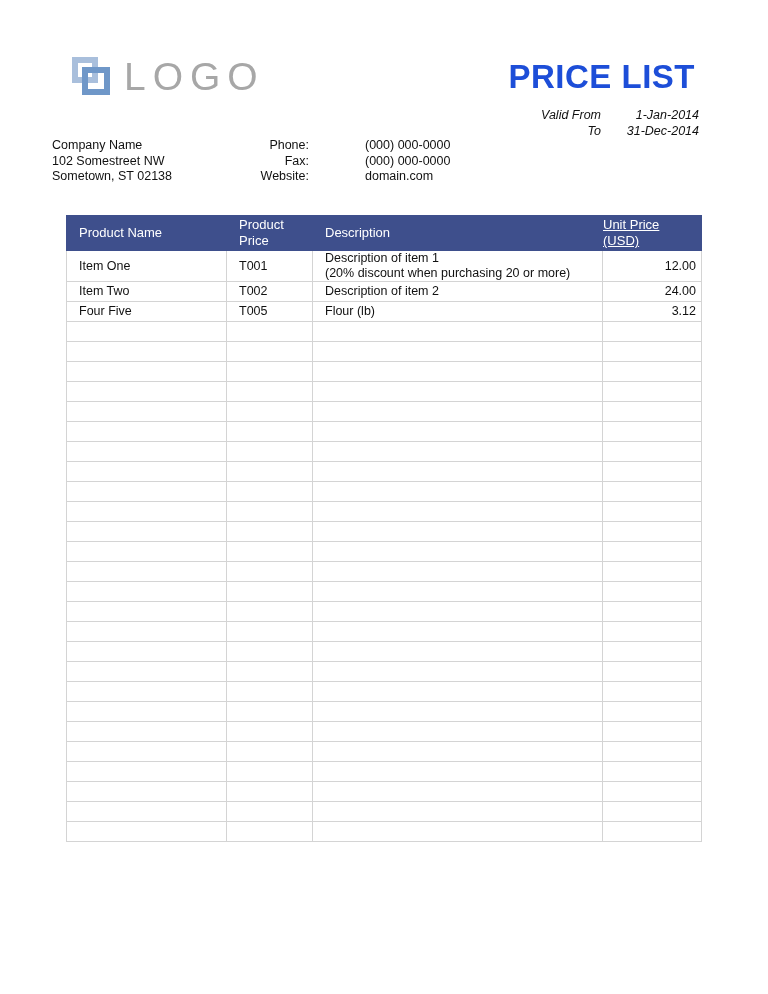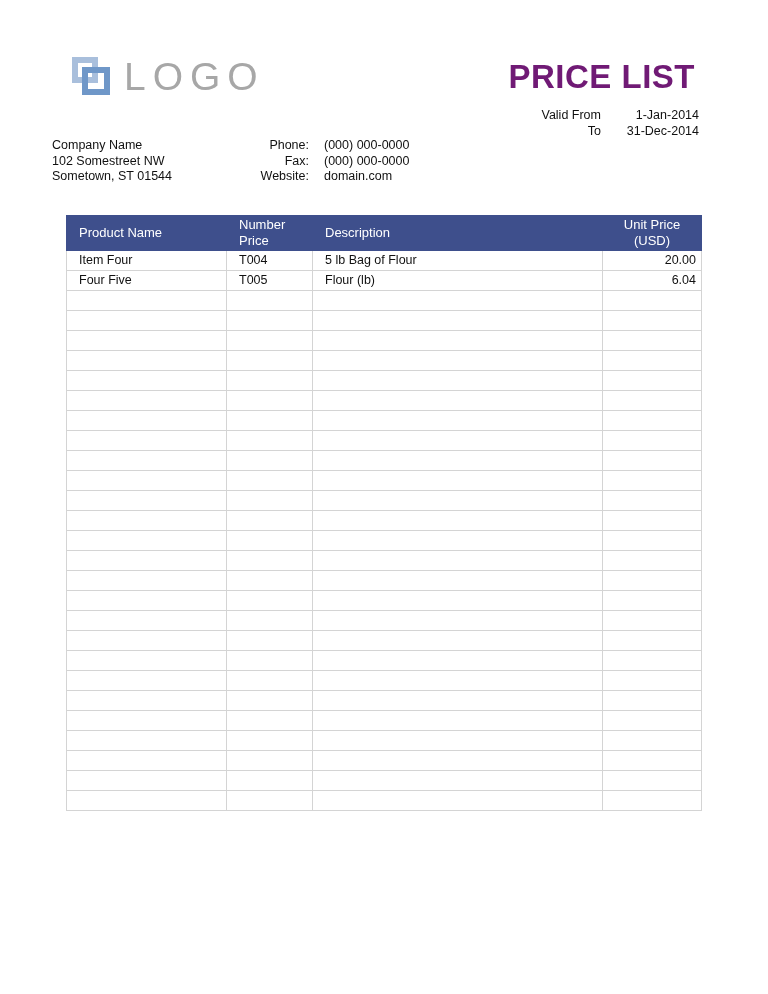"PRICE LIST" .title { color: #701a75 -> #1d4ed8 }
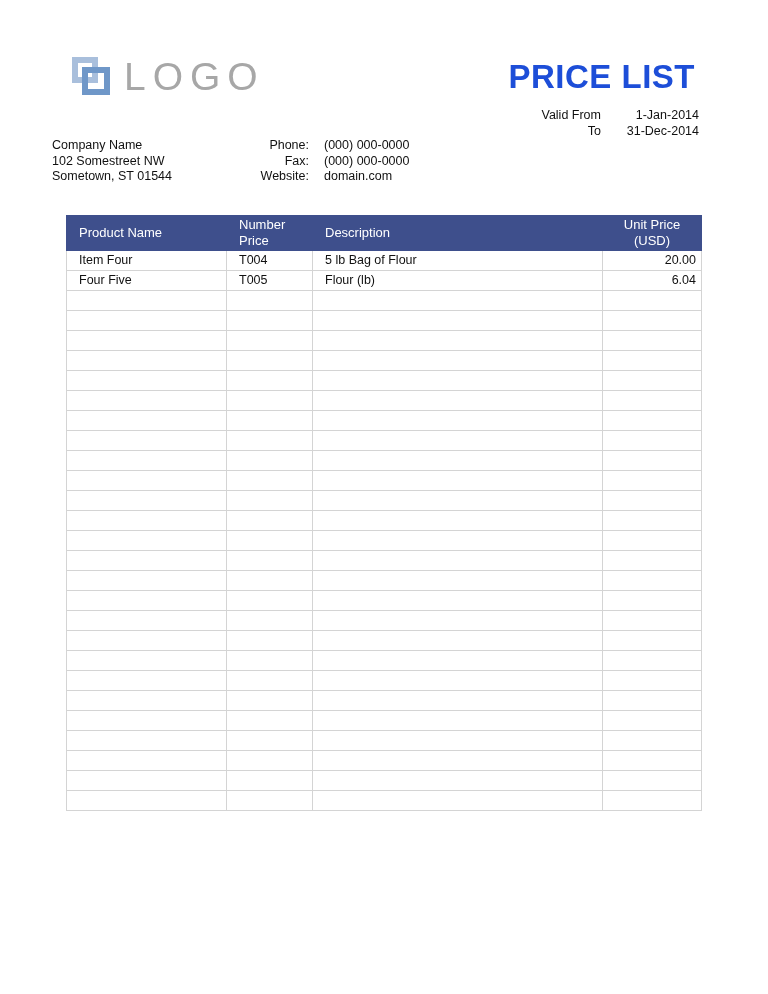"Valid From" .valid .row { font-style: none -> italic }
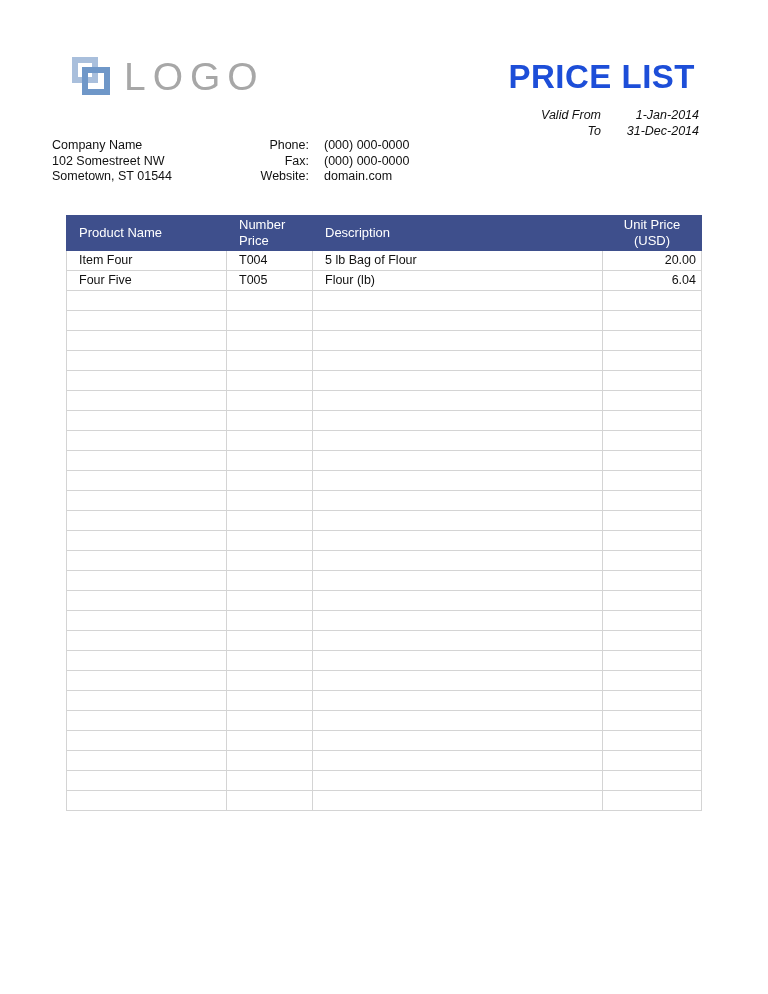"Phone:" .contact .row { gap: none -> 41px }
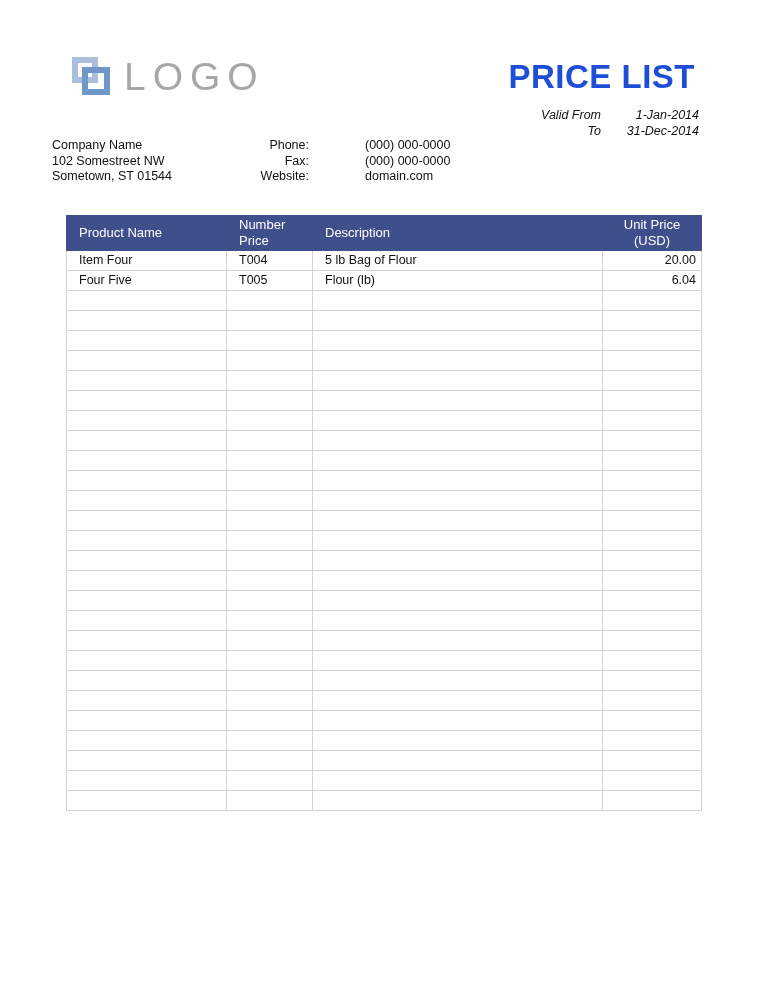"Sometown, ST 01544" div { text: 01544 -> 02138 }
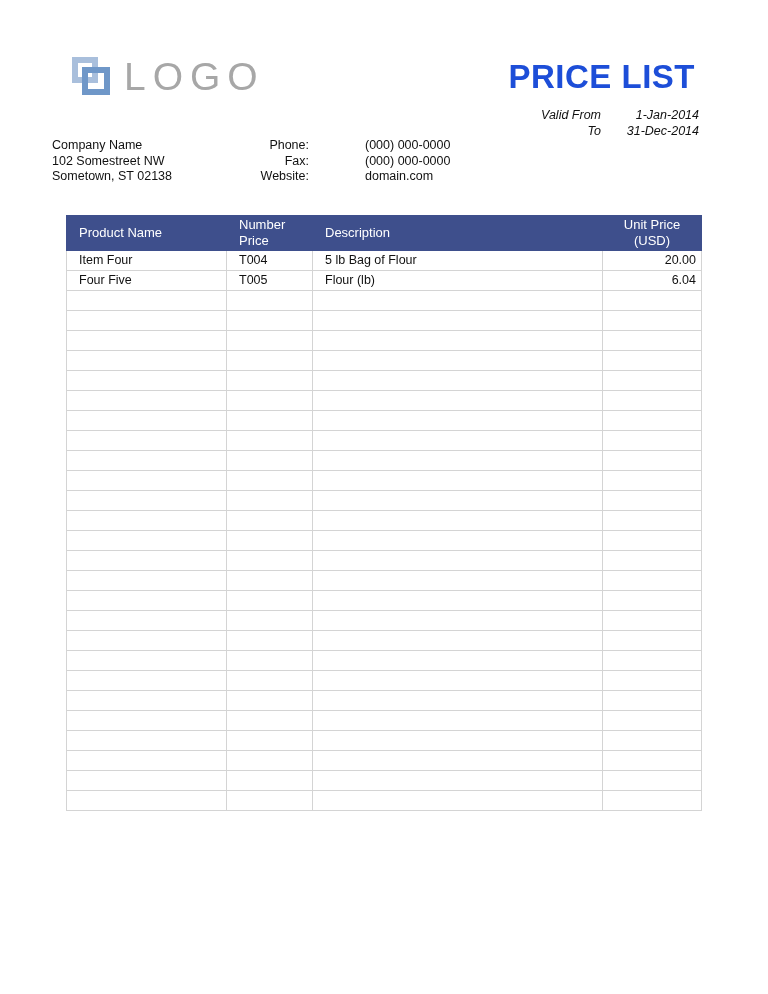"Number" span { text: Number -> Product }
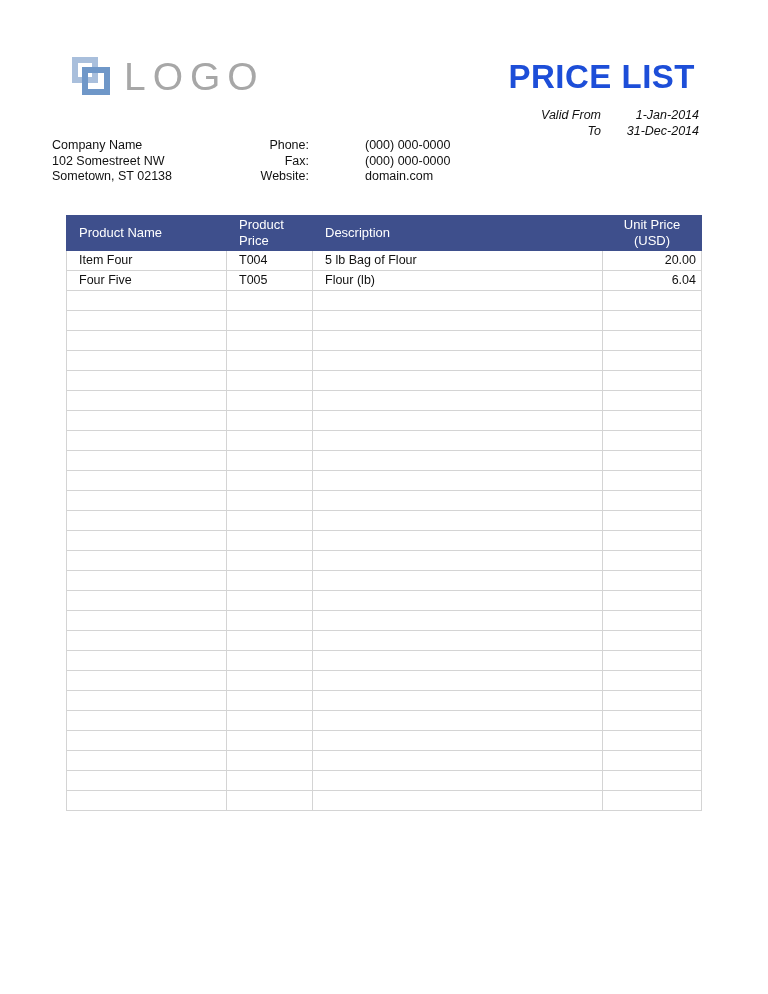"Unit Price" th.c { text-align: center -> left; text-decoration: none -> underline }
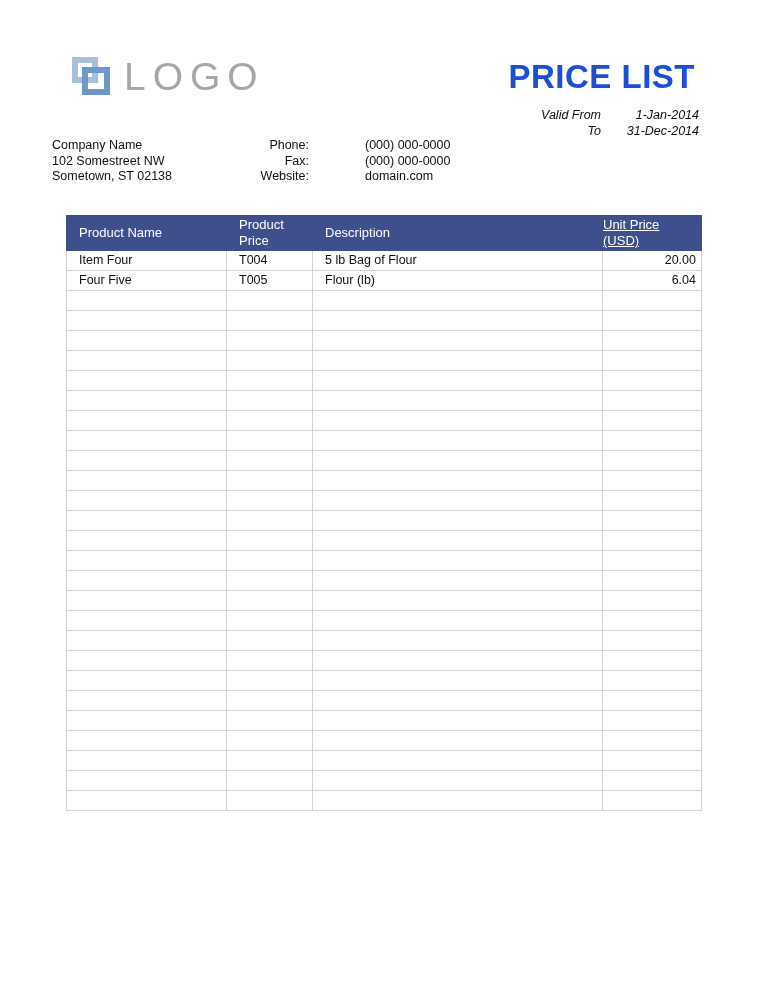"Item One" tr.tall { html: none -> <tr> <td>Item One</td> <td>T001</td> <td><span>Description of item 1</span><br><span>(20% discount when purchasing 20 or more)</span></td> <td>12.00</td> </tr> }
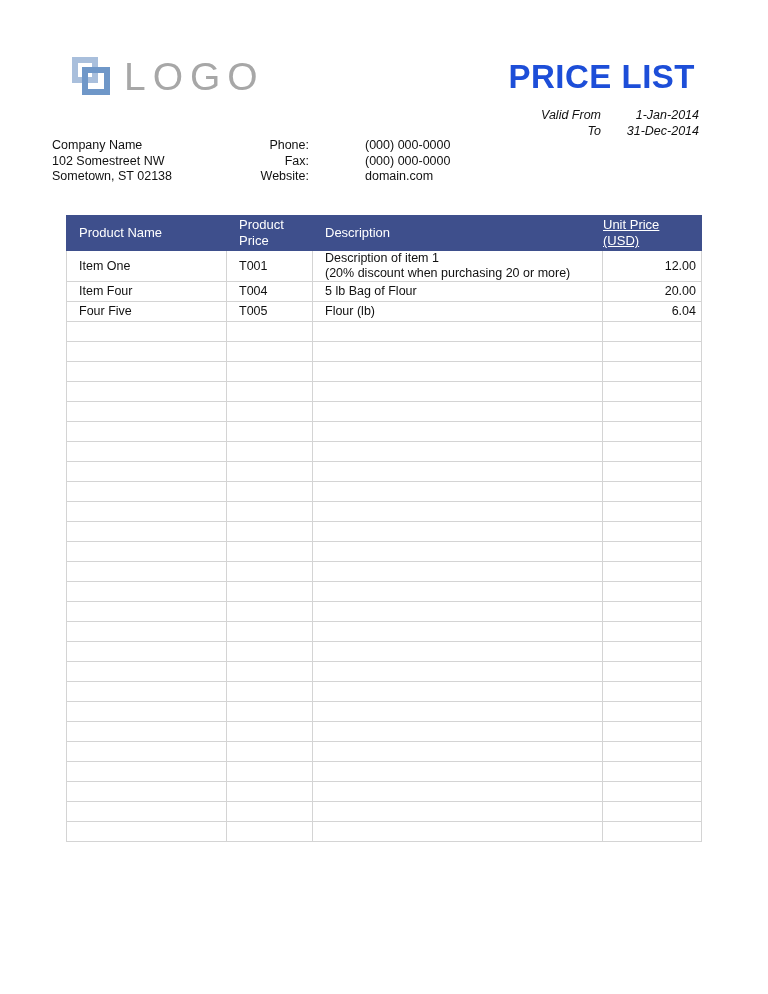"Item Two" tr { html: none -> <tr> <td>Item Two</td> <td>T002</td> <td>Description of item 2</td> <td>24.00</td> </tr> }
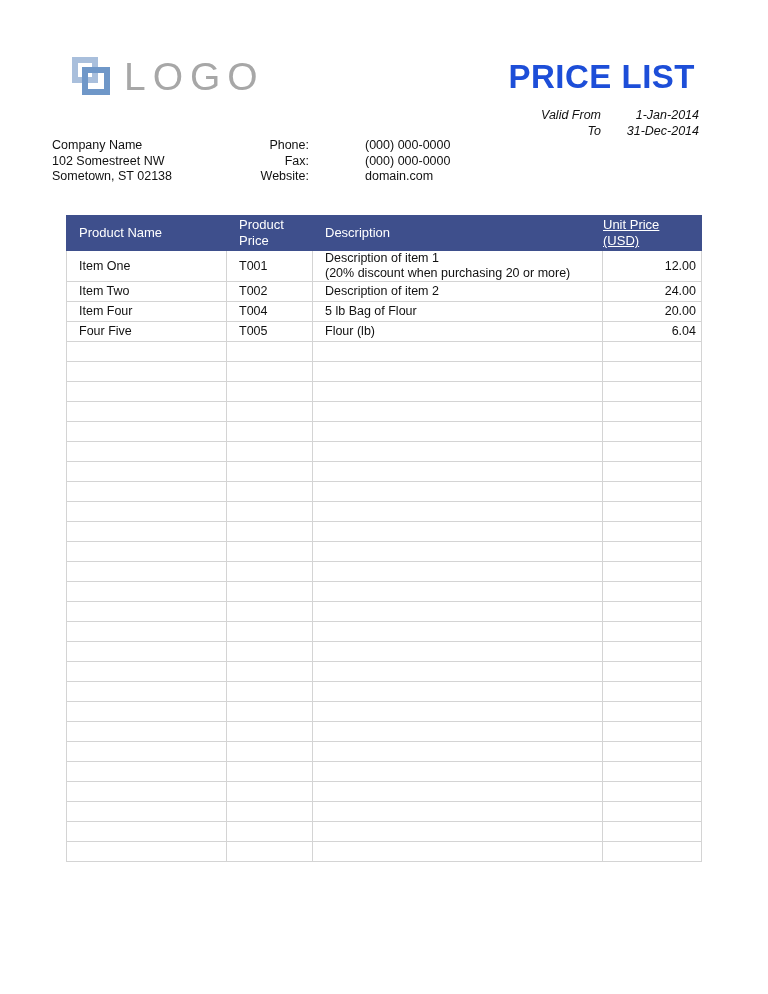"Item Four" tr { html: <tr> <td>Item Four</td> <td>T004</td> <td>5 lb Bag of Flour</td> <td>20.00</td> </tr> -> none }
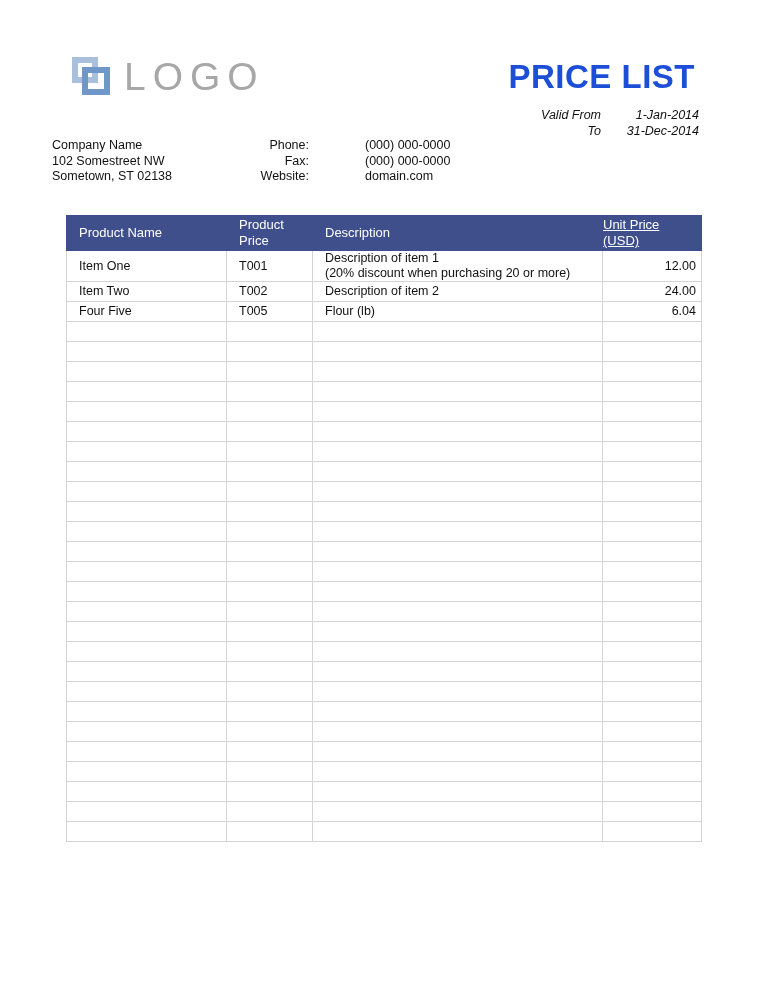"6.04" td.r { text: 6.04 -> 3.12 }
